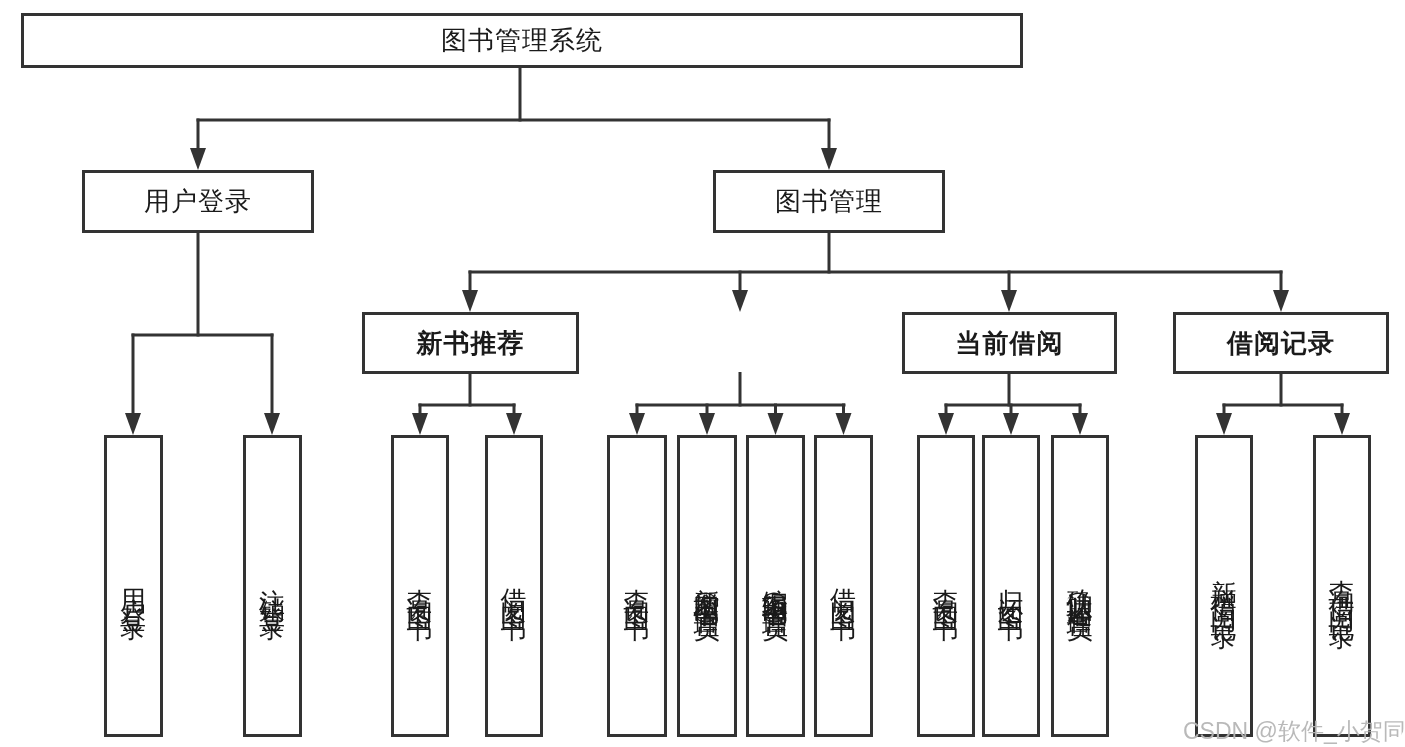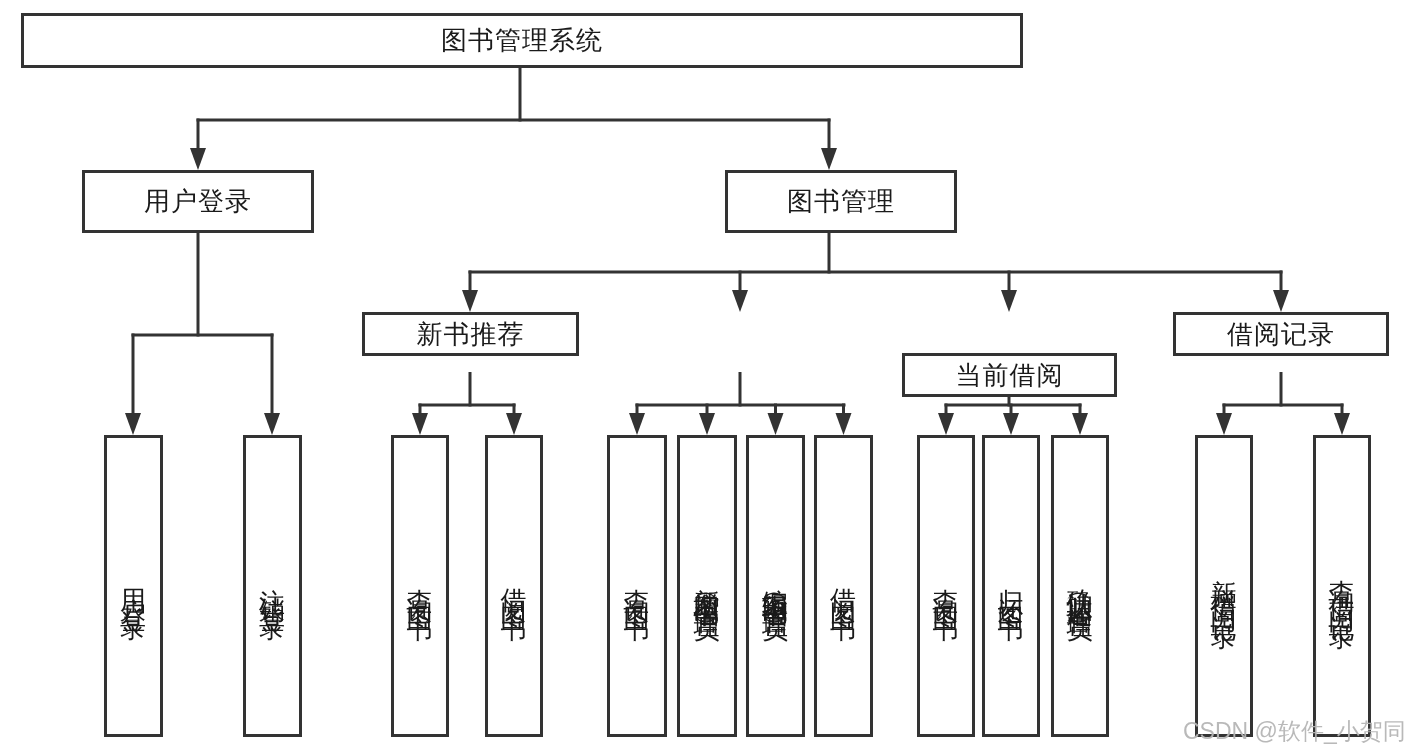"图书管理系统" .canvas { border-radius: none -> 25px }
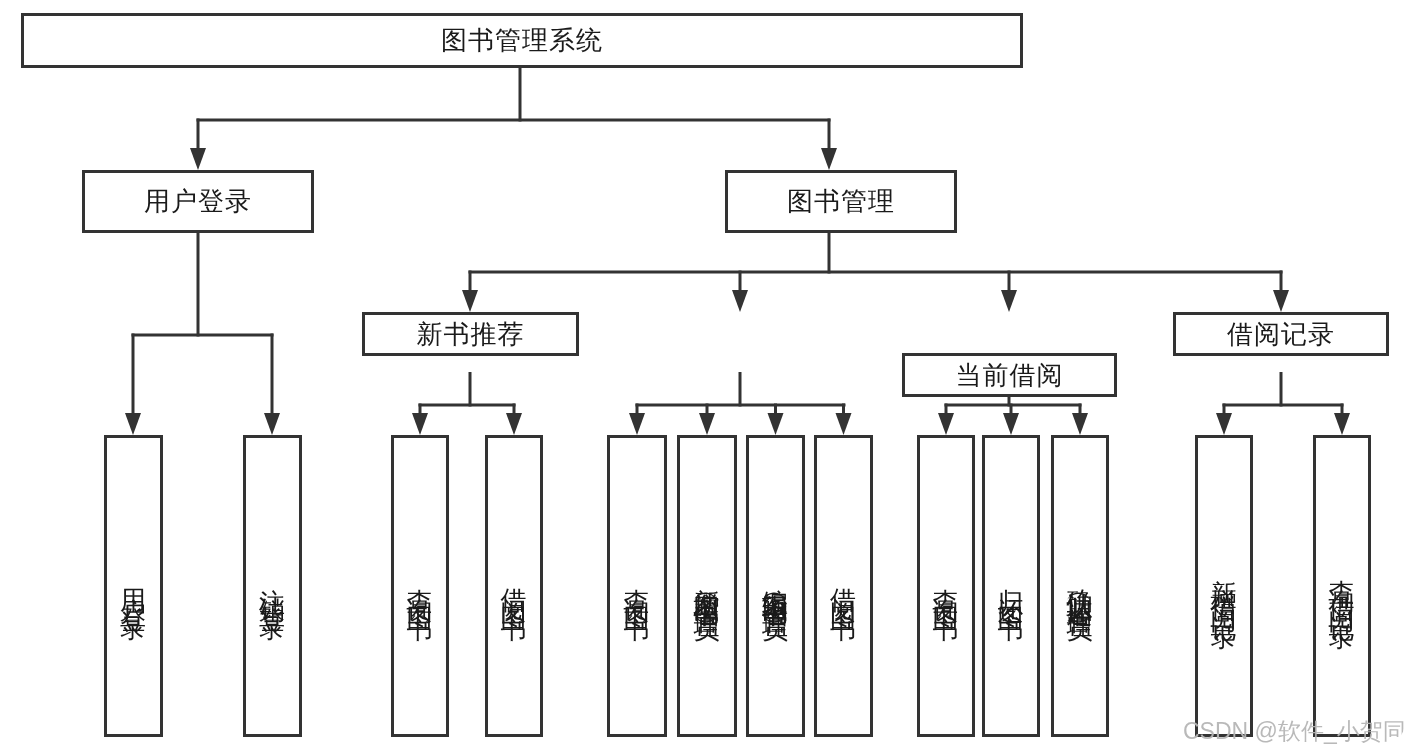"图书管理" div.node { margin-left: 12px -> none }
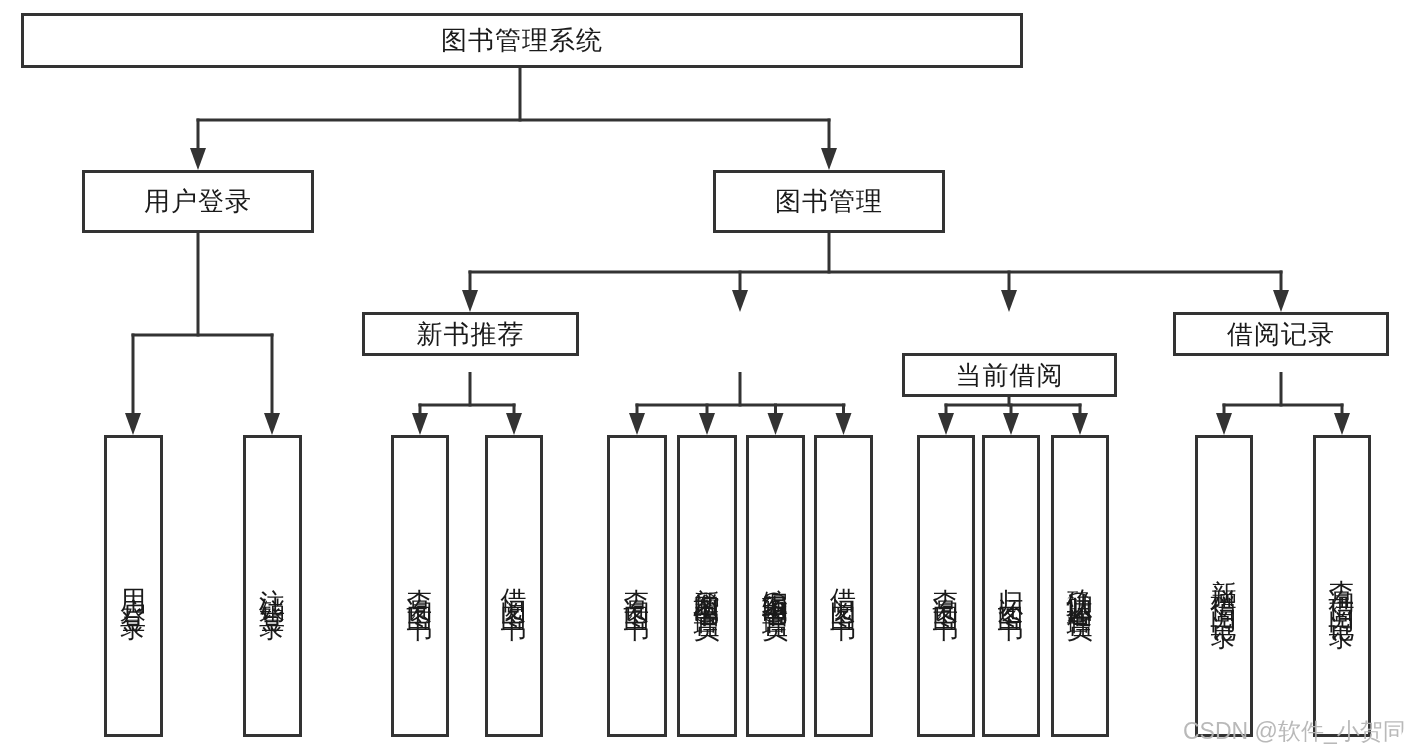"新书推荐" .l3-box { font-weight: none -> bold; height: 44px -> 62px }
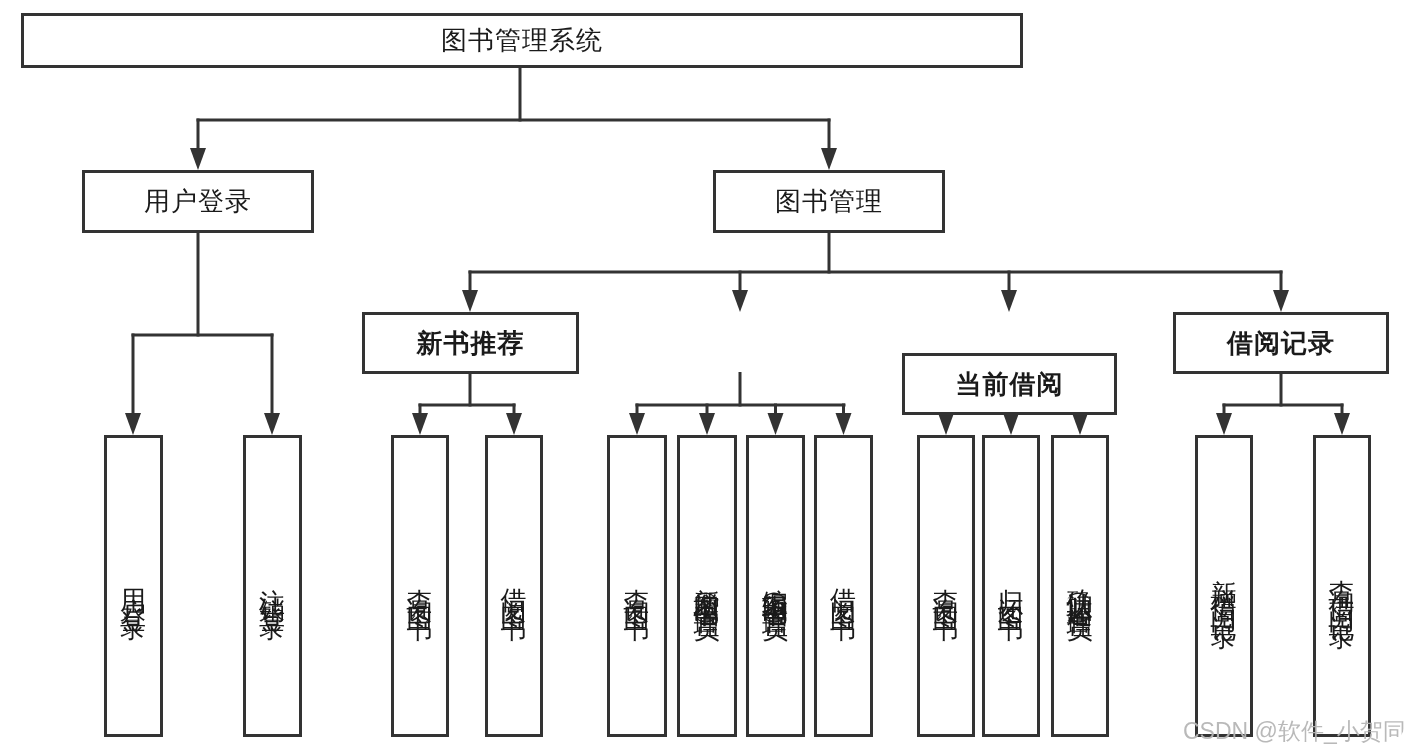"当前借阅" div.node { margin-top: 41px -> none }
